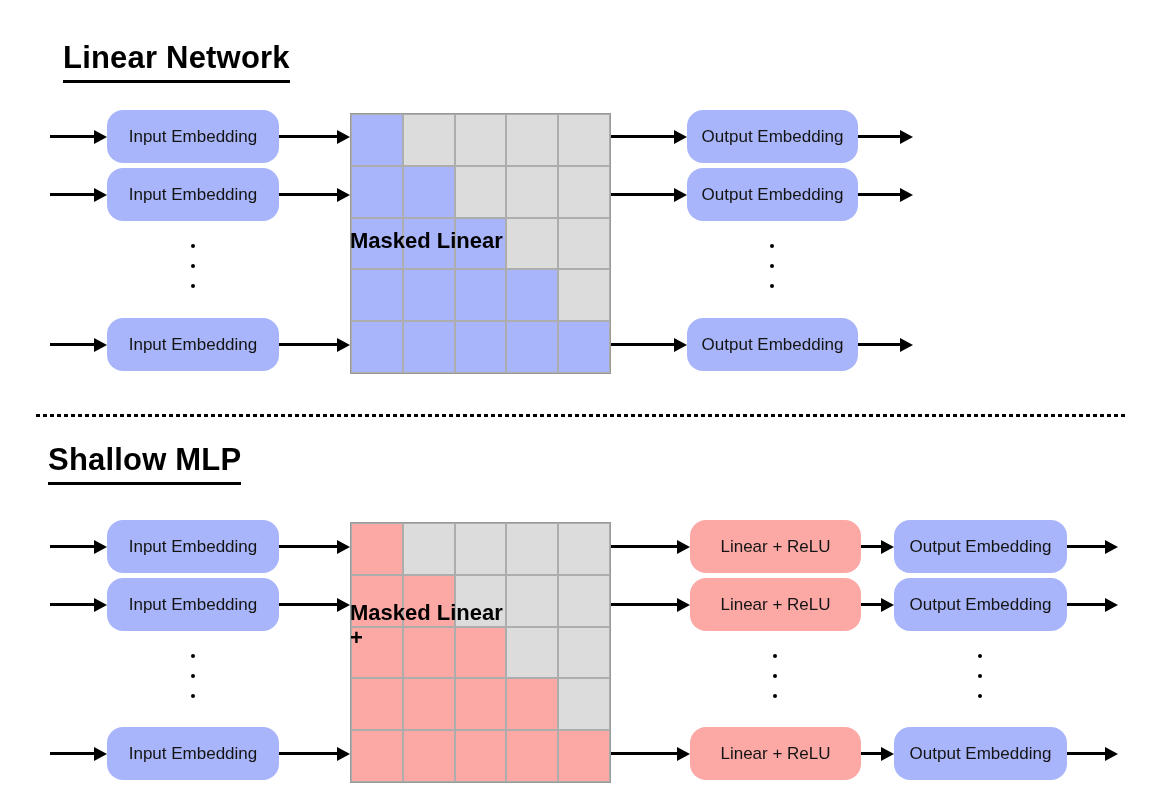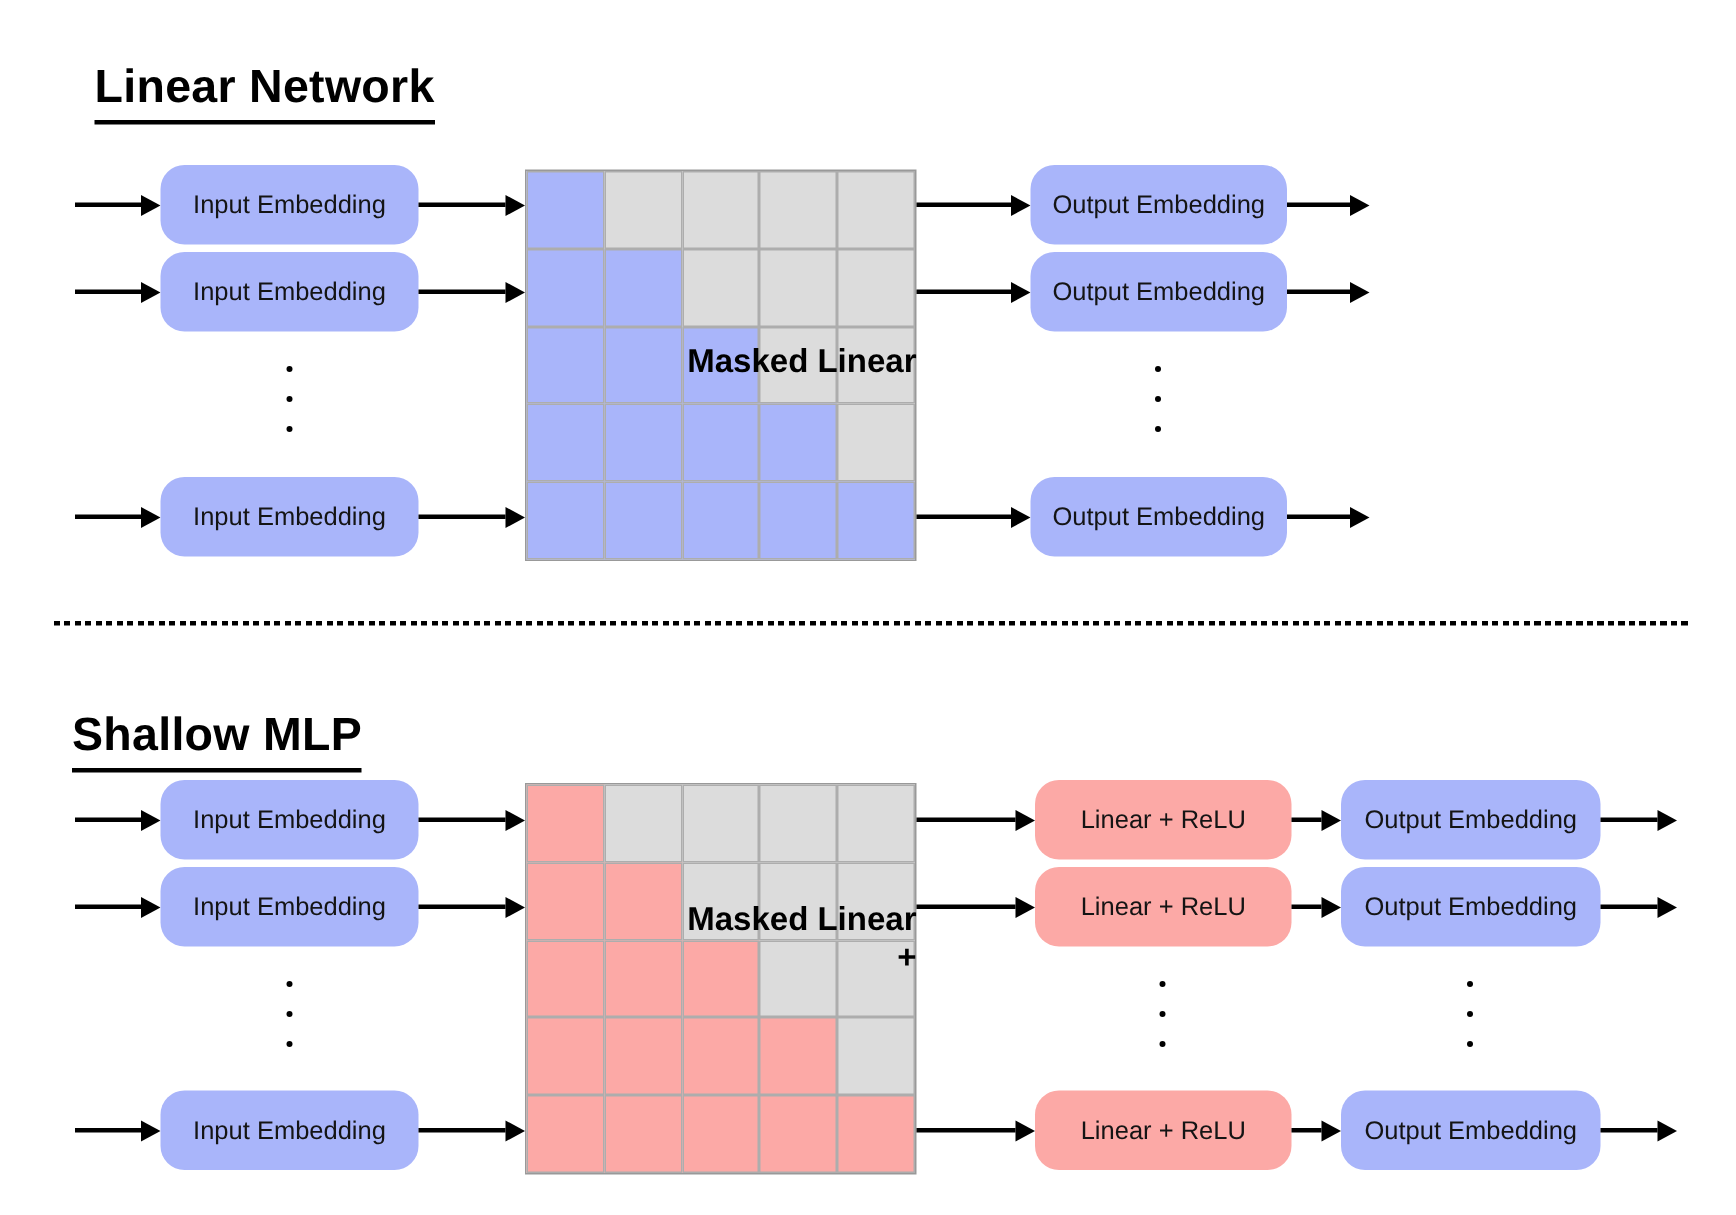"Masked Linear" .matrix-label { text-align: right -> left }
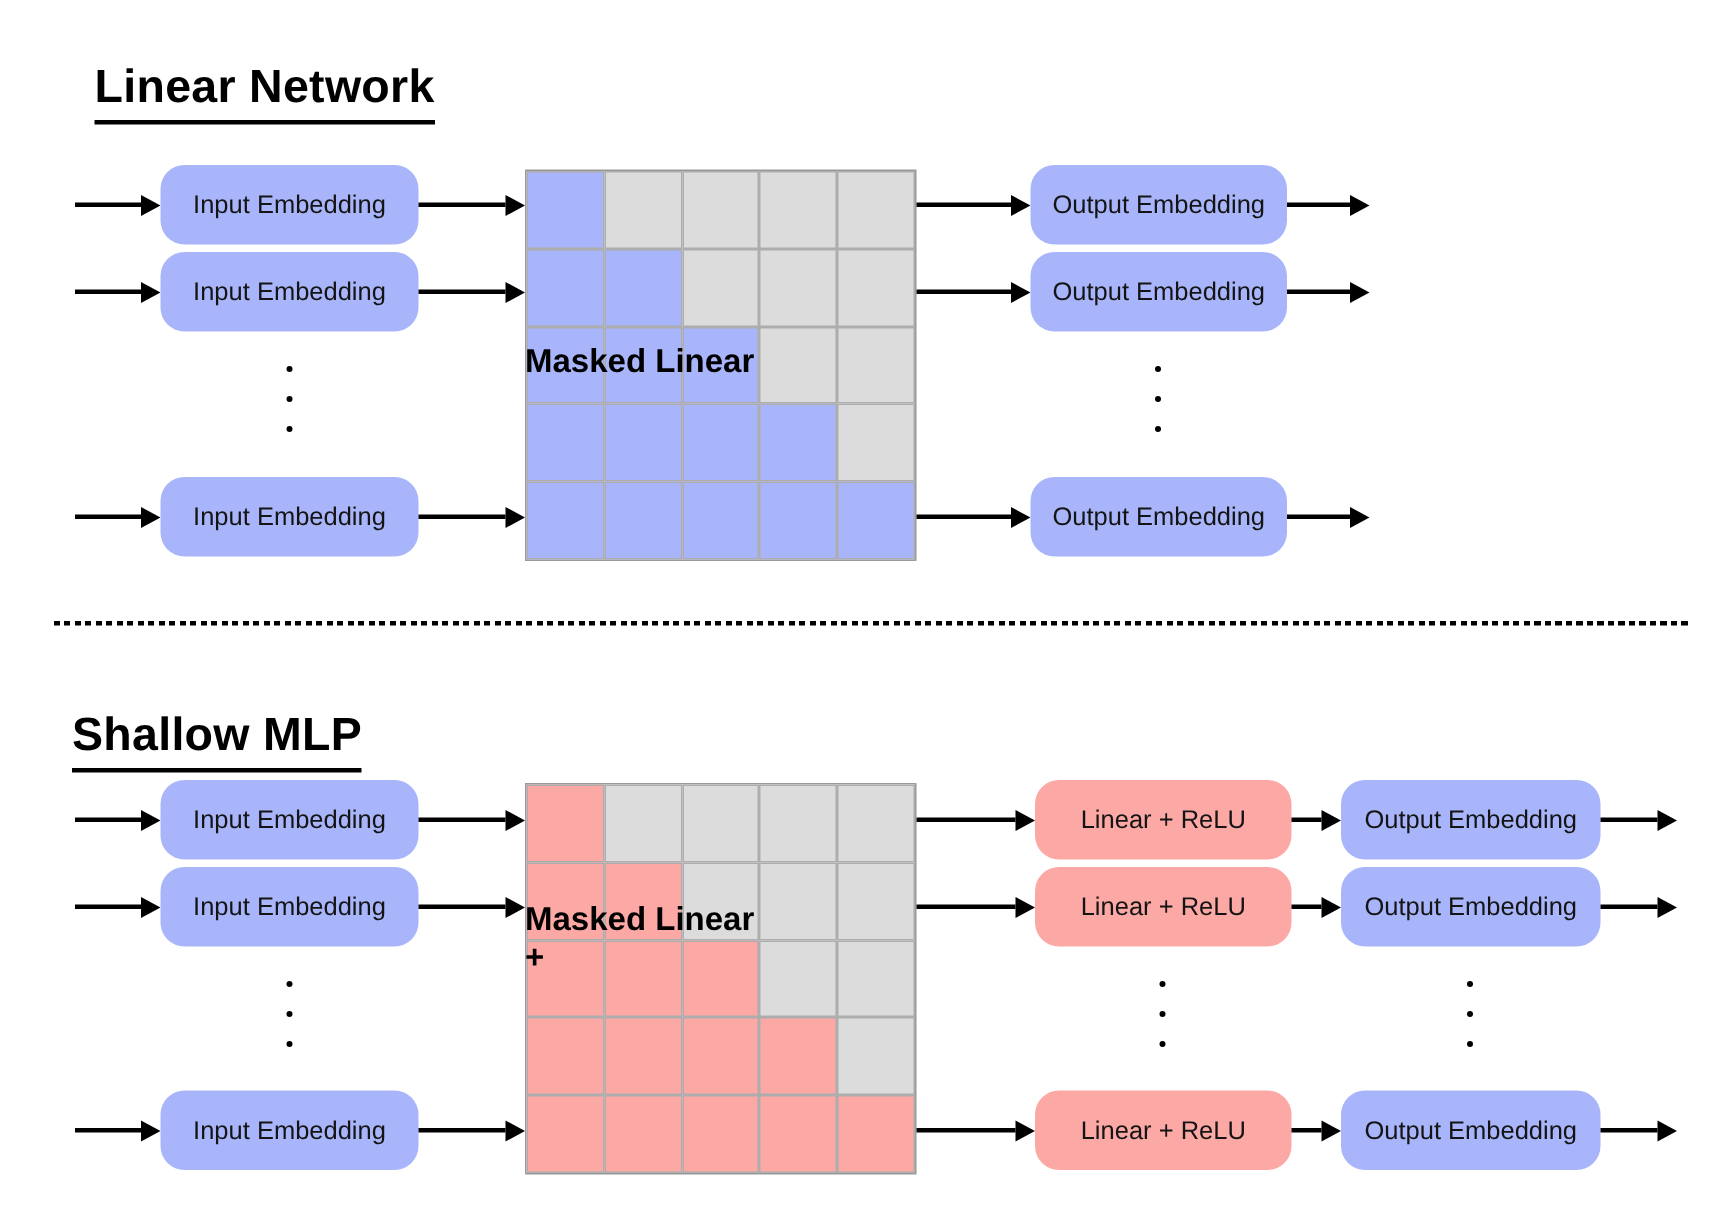"Shallow MLP" h1.title { top: 472px -> 442px }
